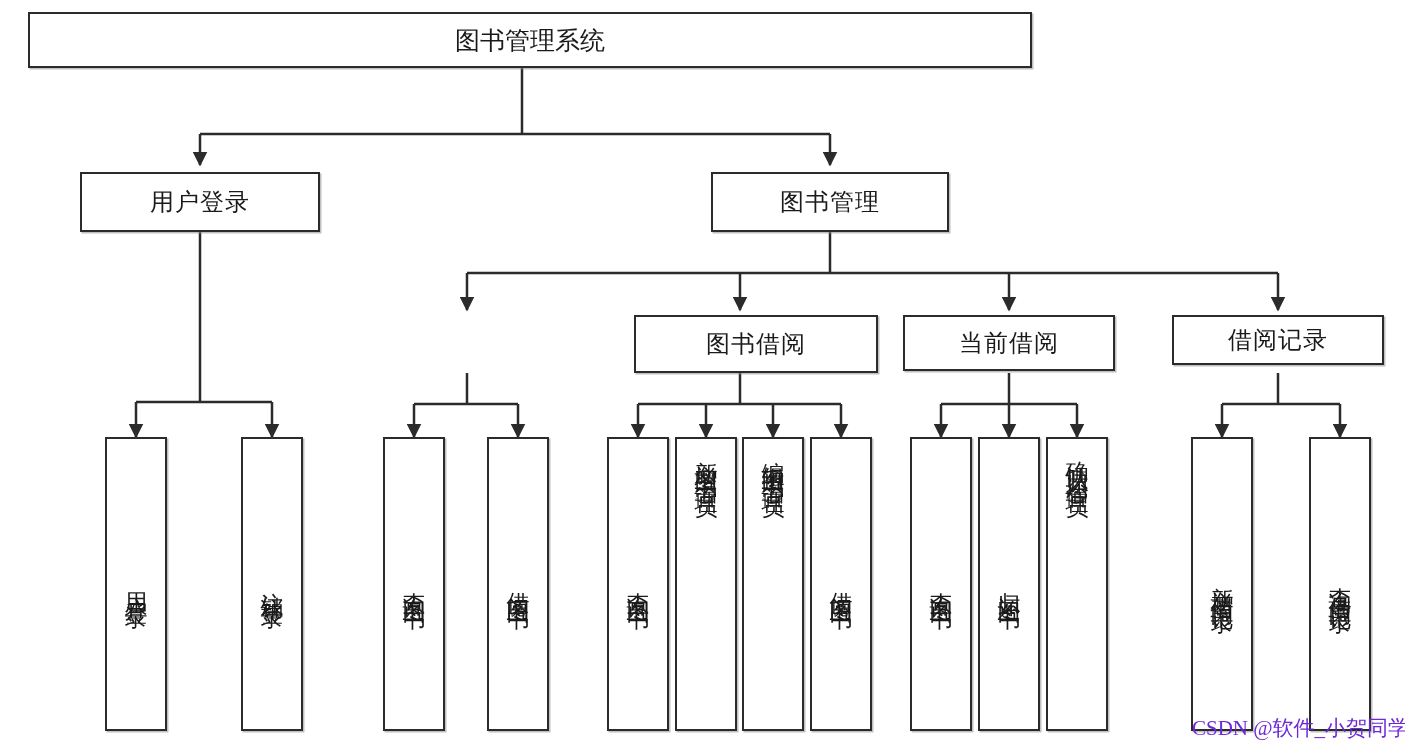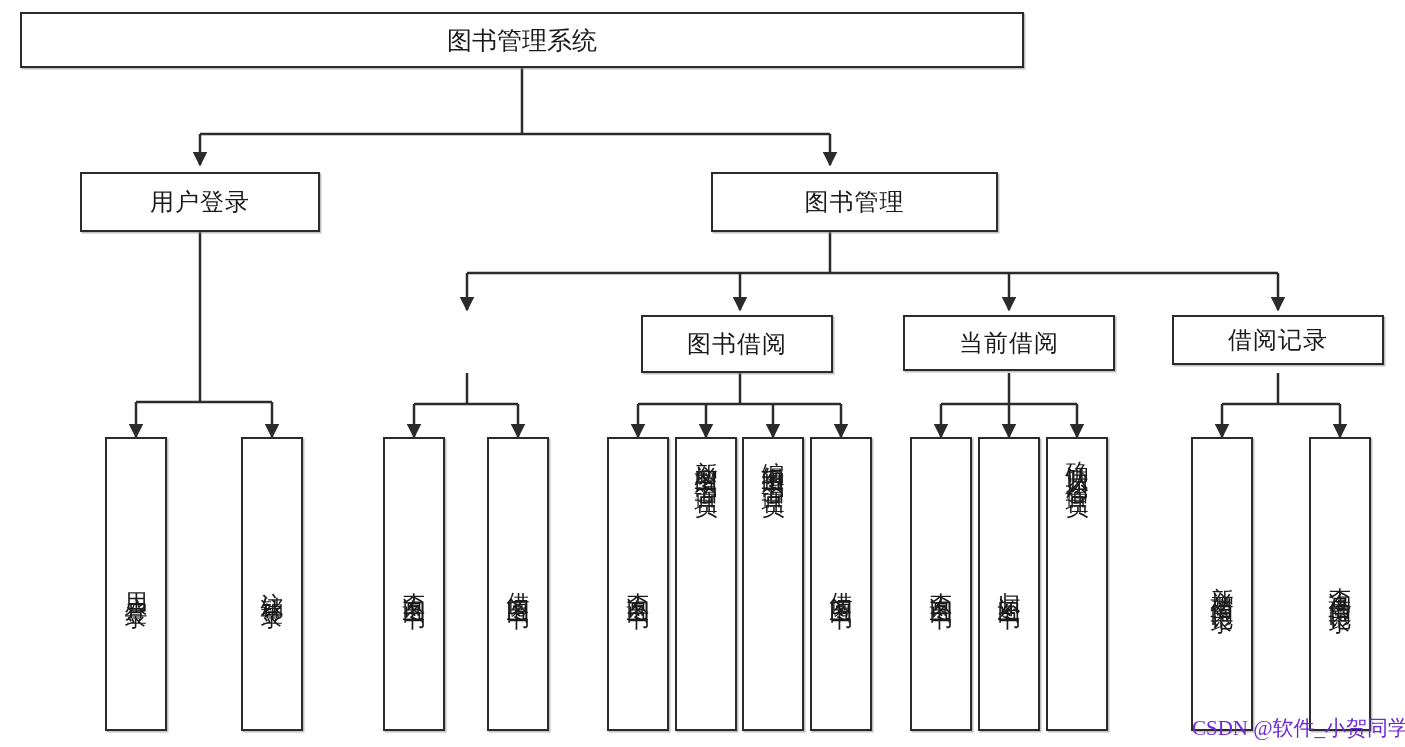"图书管理系统" div.node { left: 20px -> 28px }
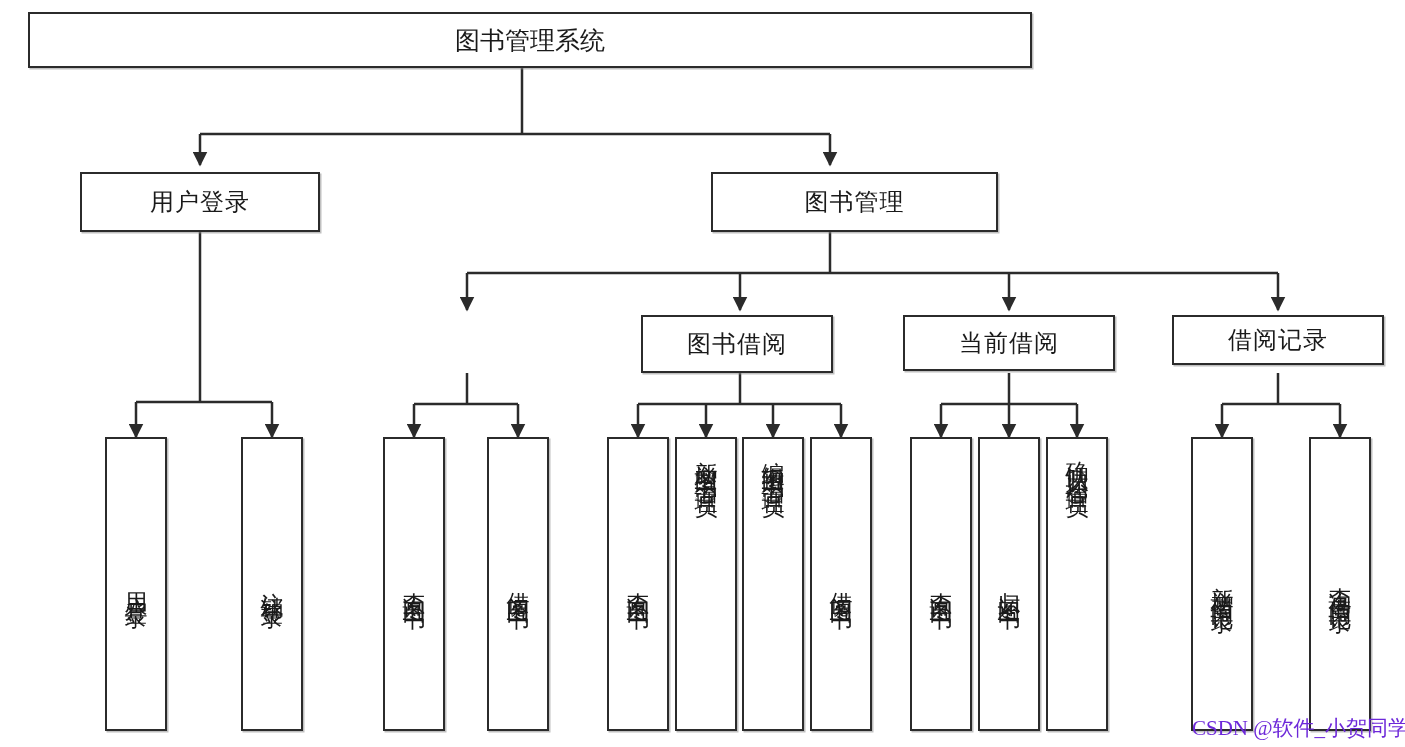"图书管理" div.node { width: 287px -> 238px }
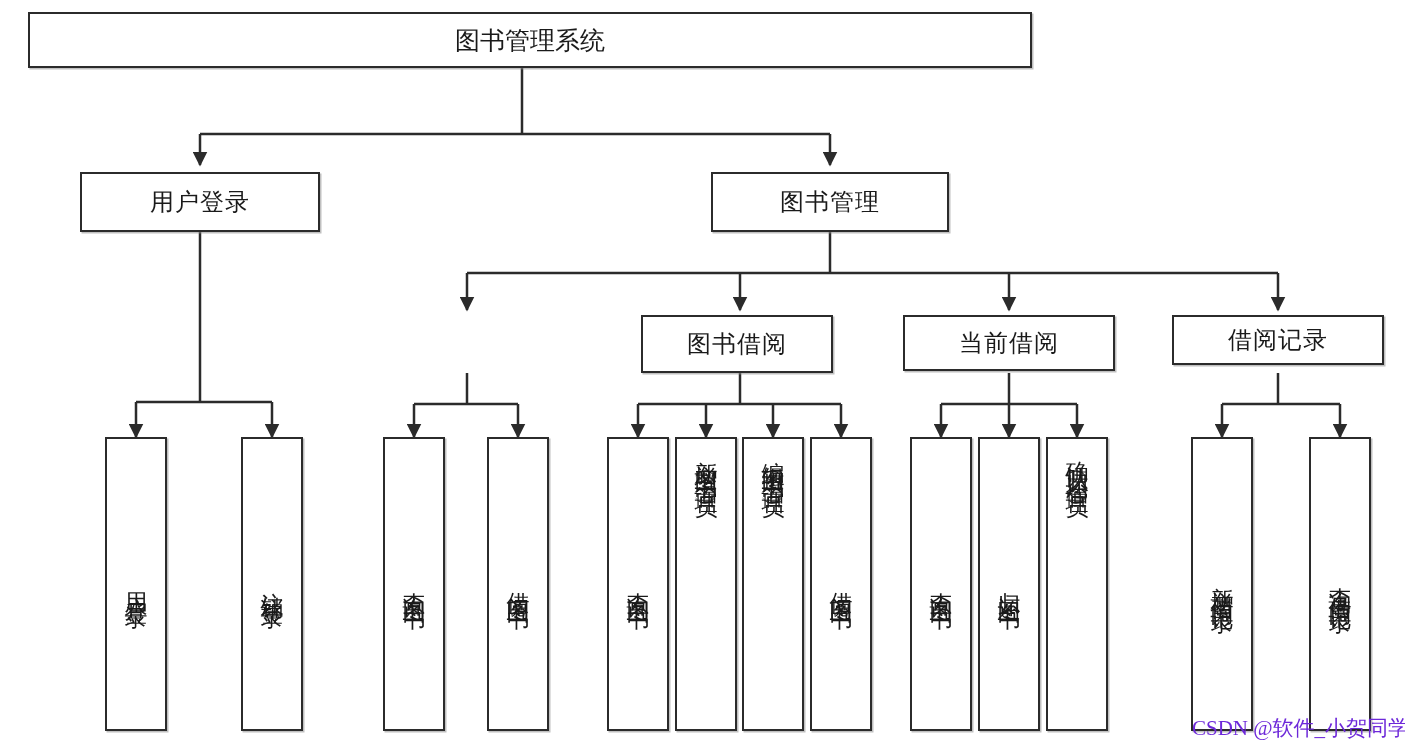"图书借阅" div.node { margin-left: 7px -> none; width: 192px -> 244px }
